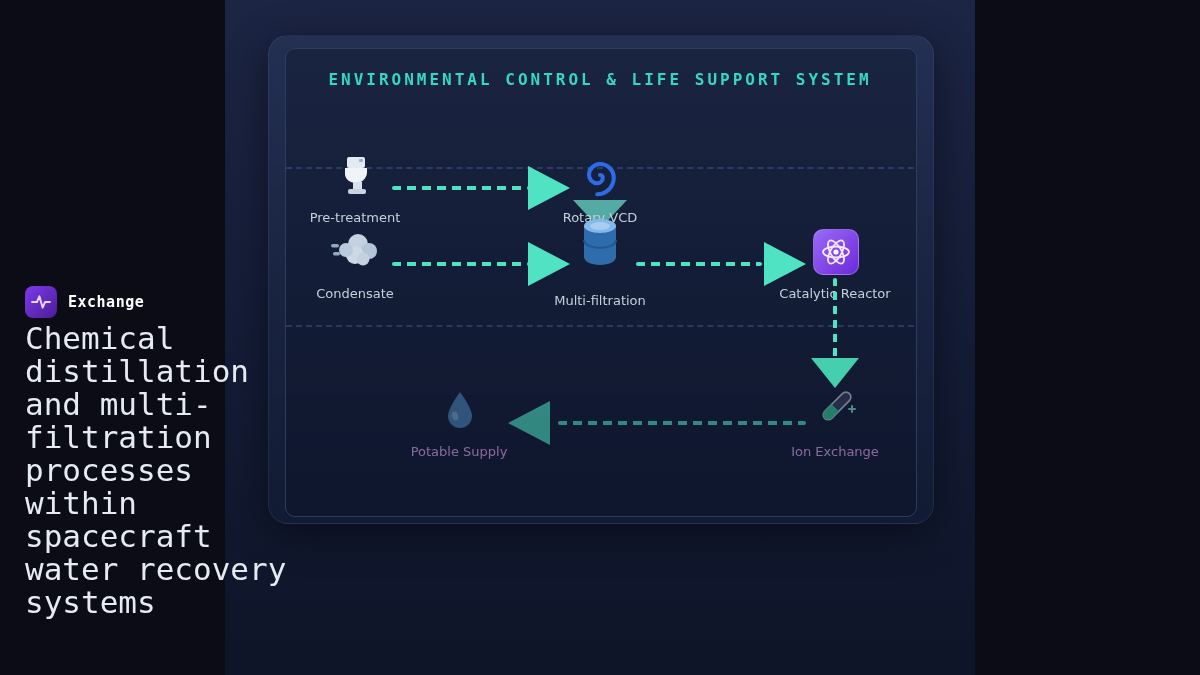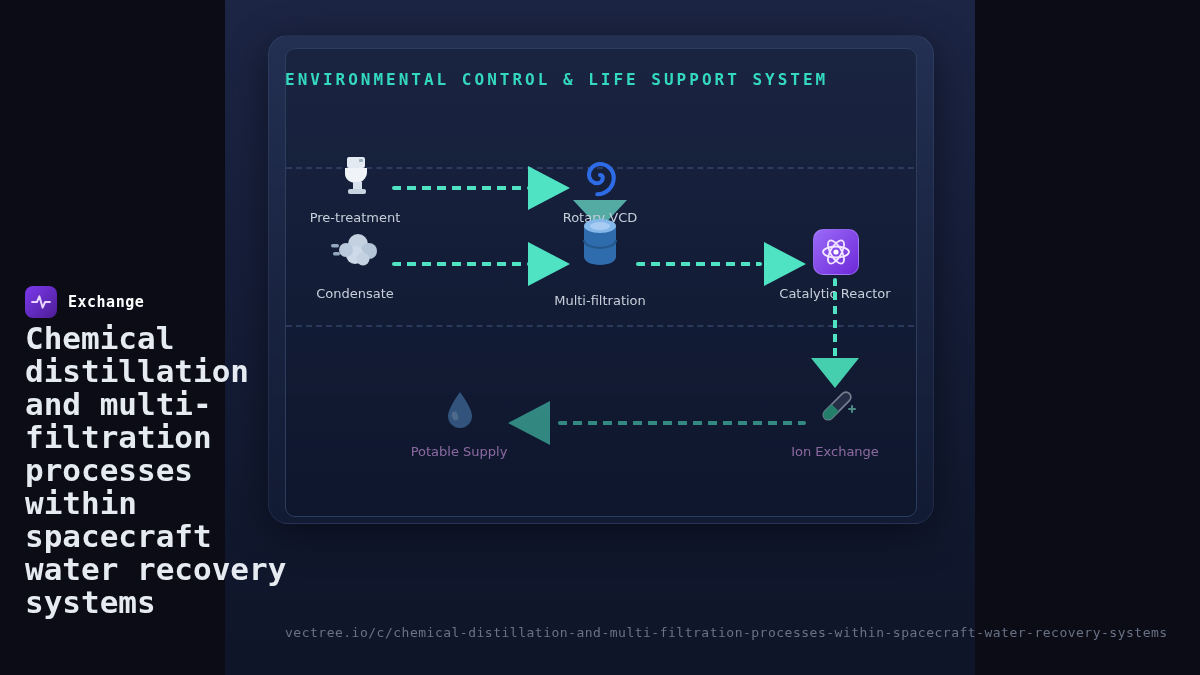"ENVIRONMENTAL CONTROL & LIFE SUPPORT" .diagram-title { text-align: left -> center }
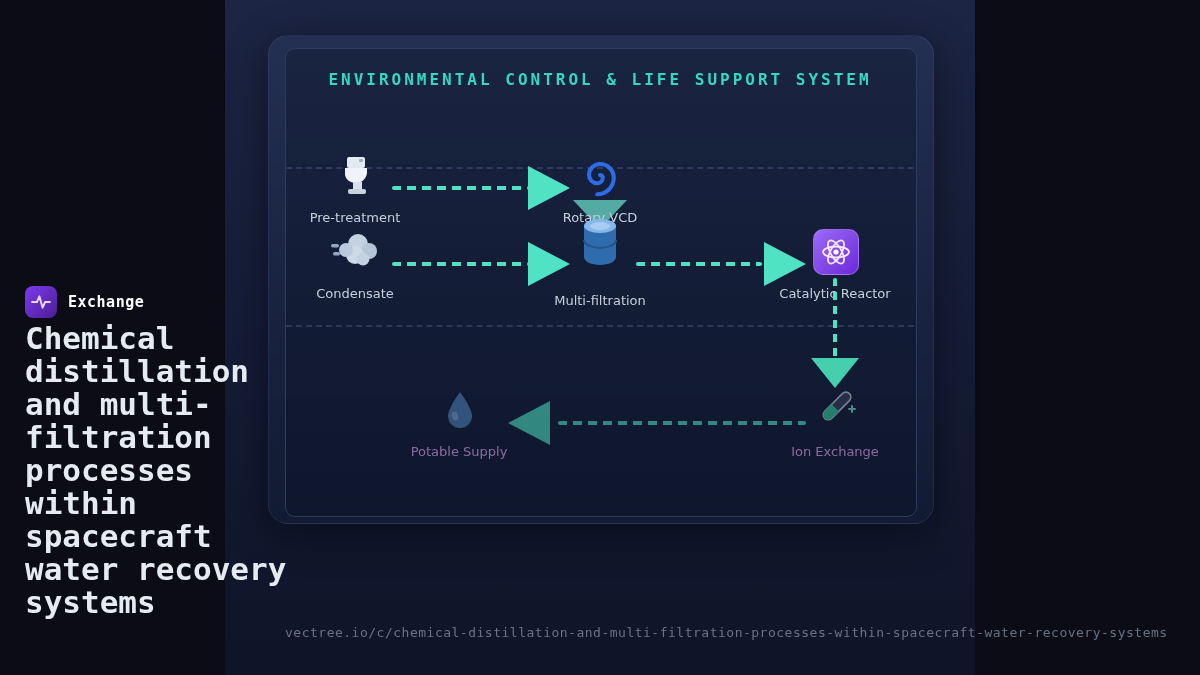"Chemical distillation and" .headline { font-weight: bold -> normal }
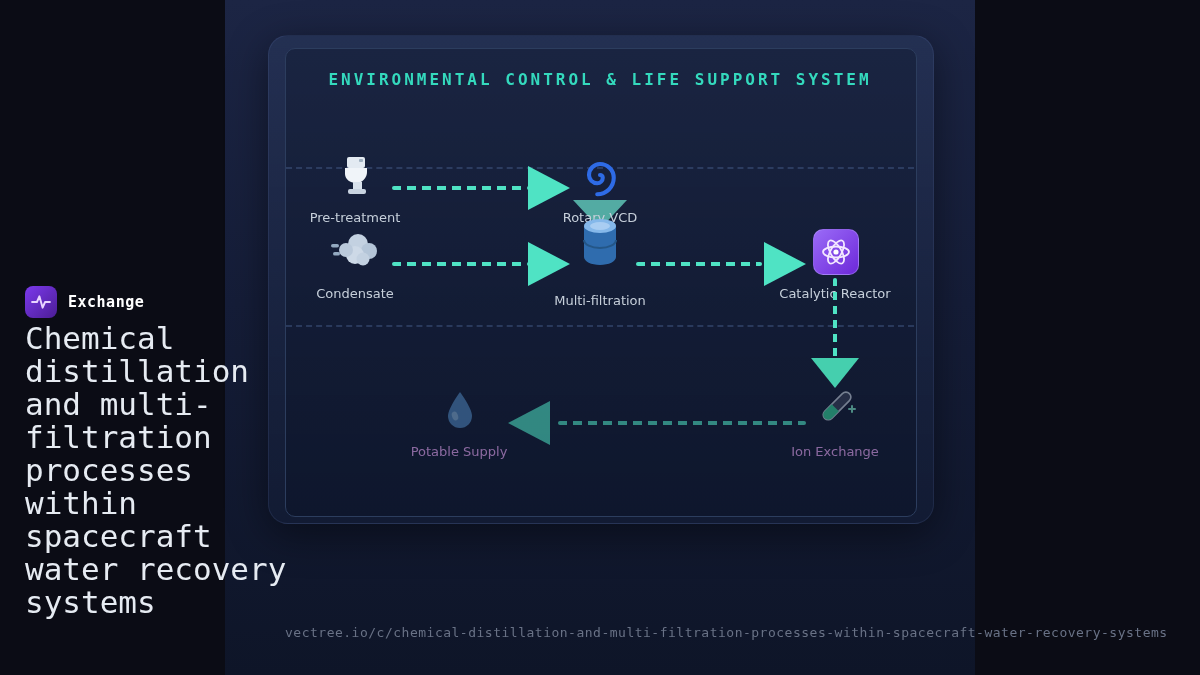"vectree.io/c/chemical-distillation-and-m" div.abs { html: <div>vectree.io/c/chemical-distillation-and-multi-filtration-processes-within-spacecraft-water-recovery-systems</div> -> none }
